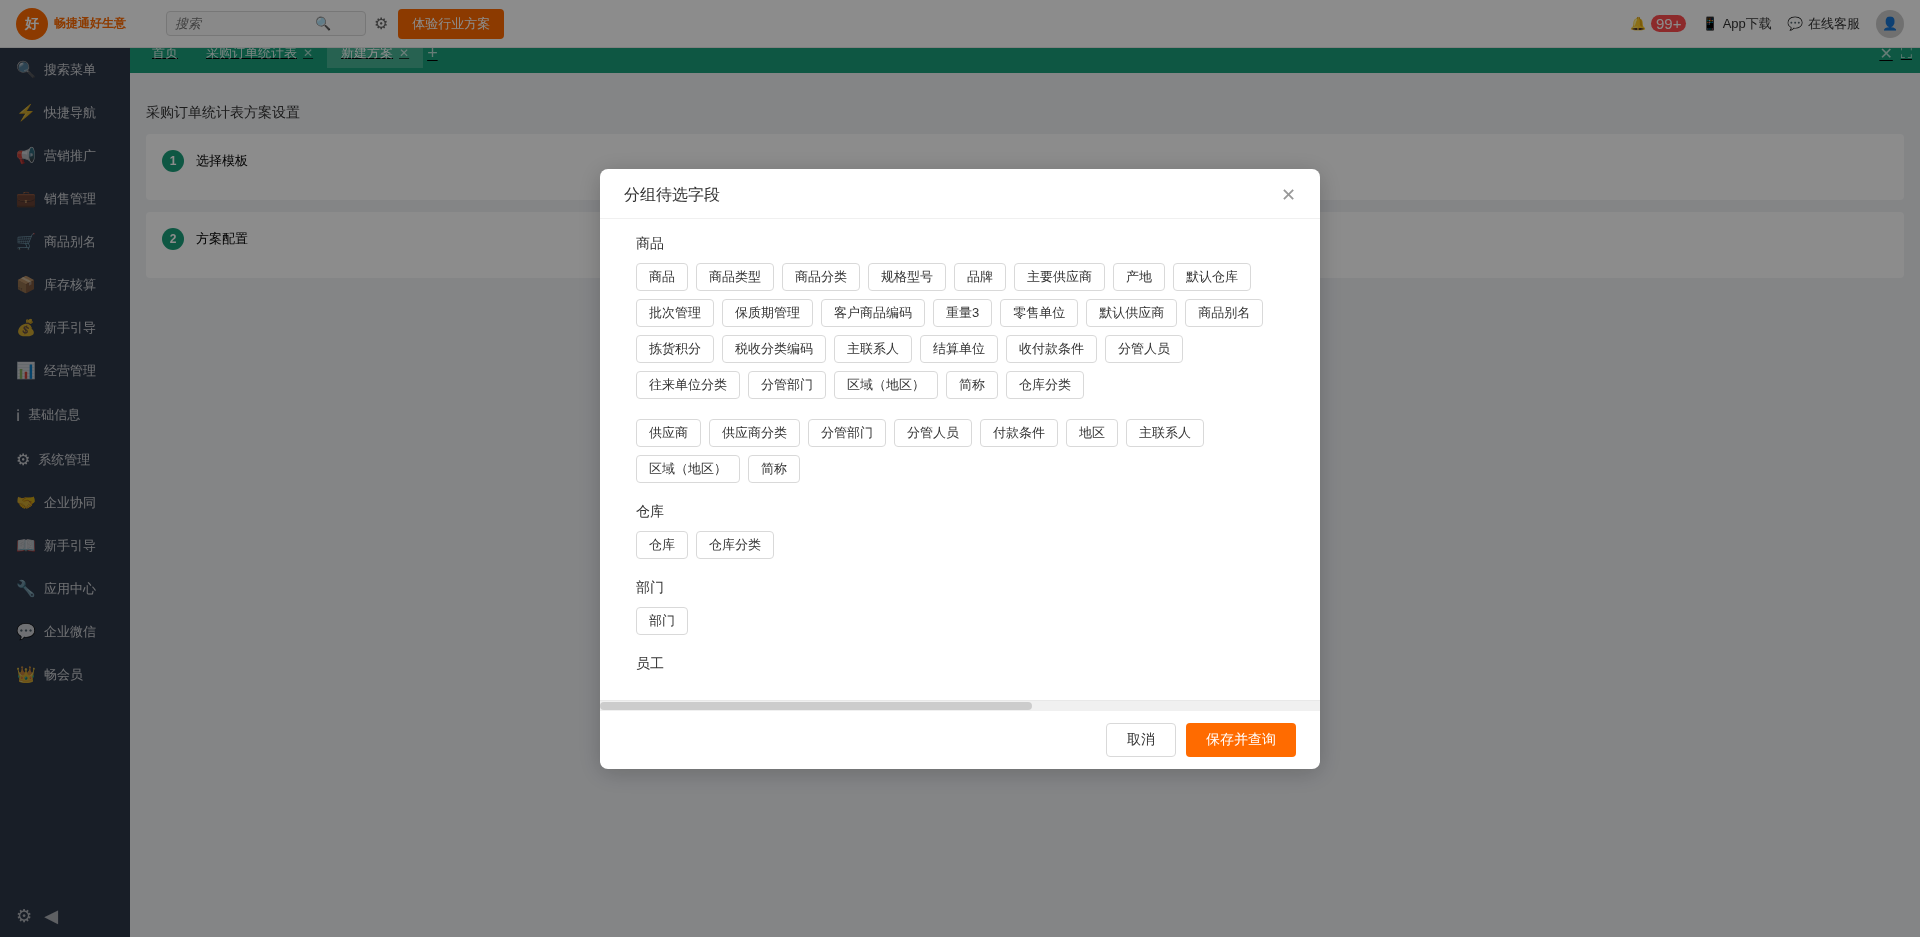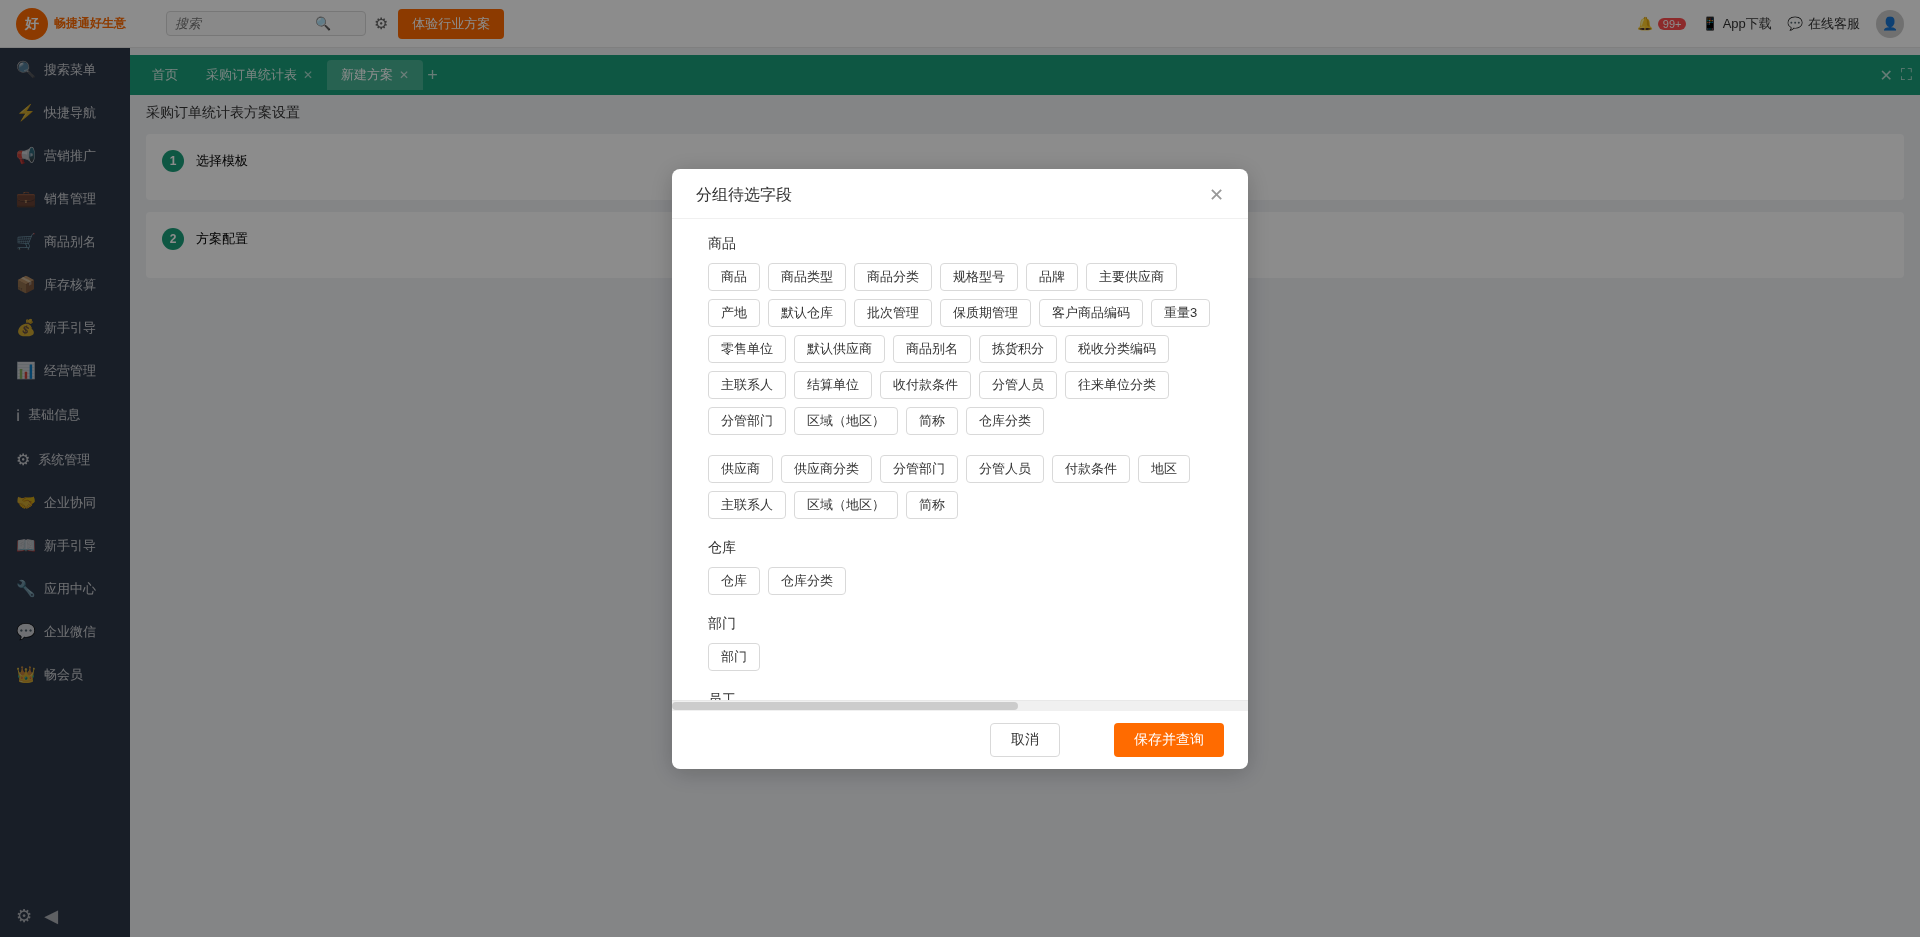"99+" .badge { font-size: 11px -> 15px }
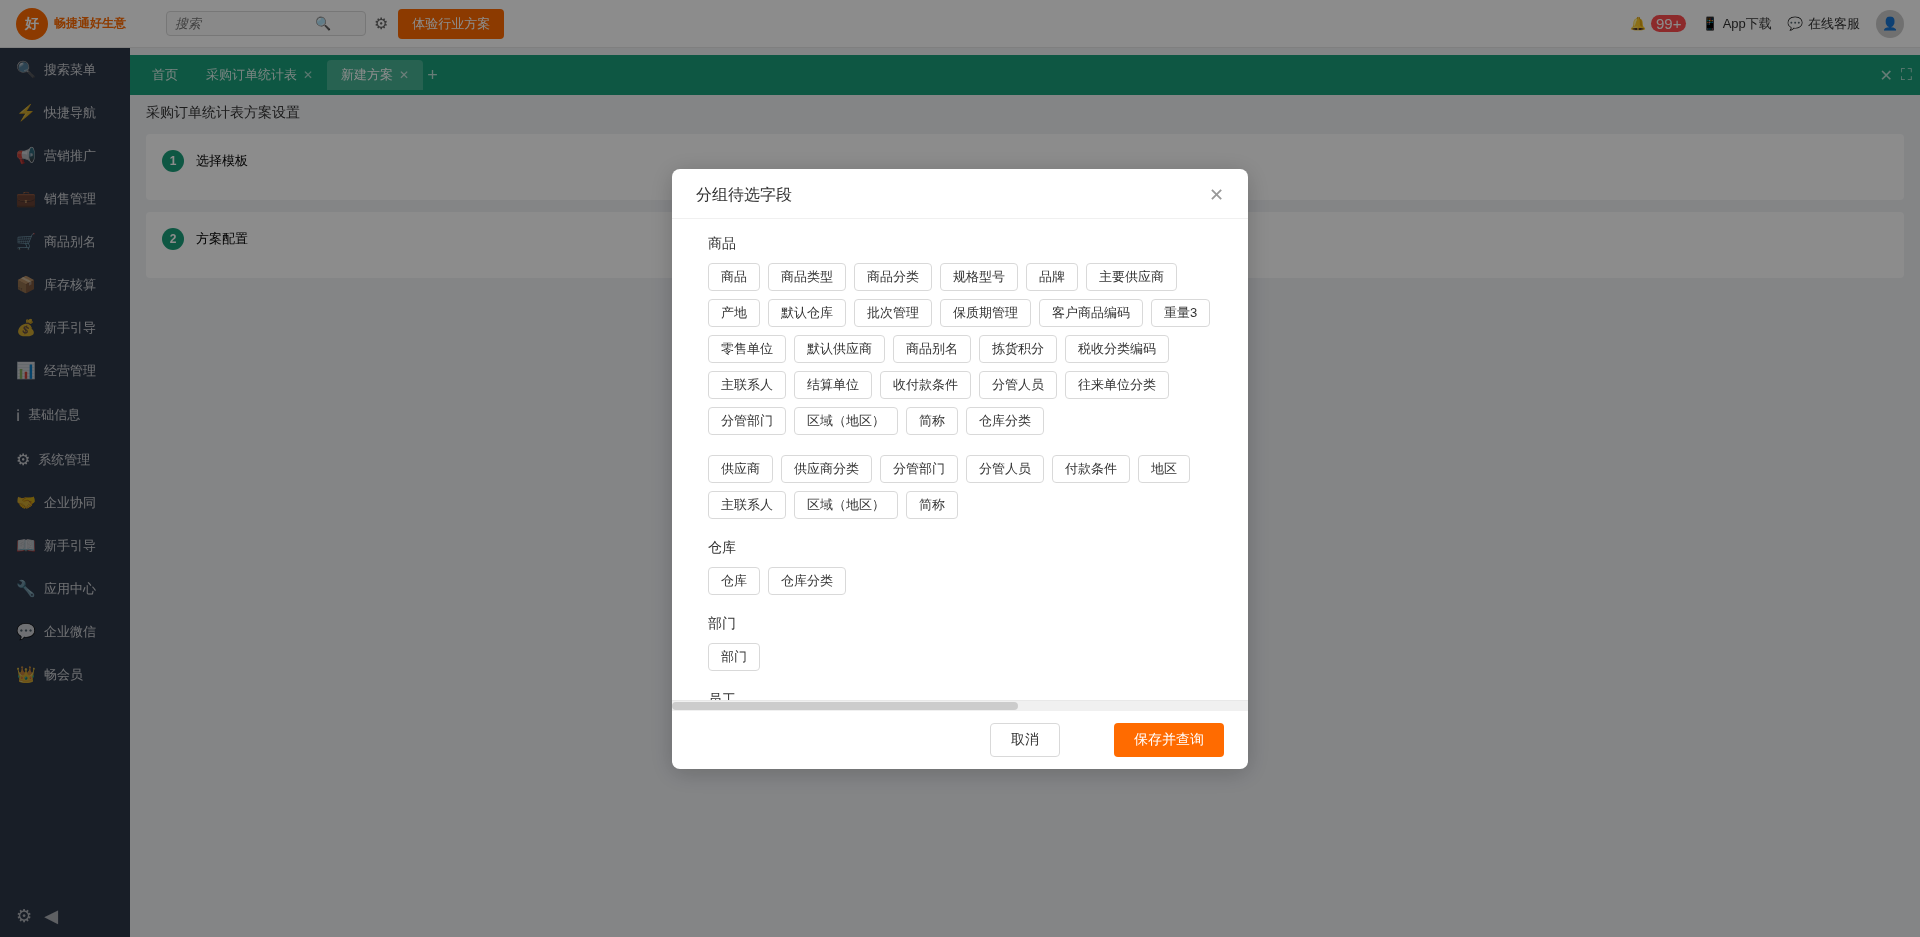"首页" .tab-bar { text-decoration: none -> underline; top: 55px -> 33px }
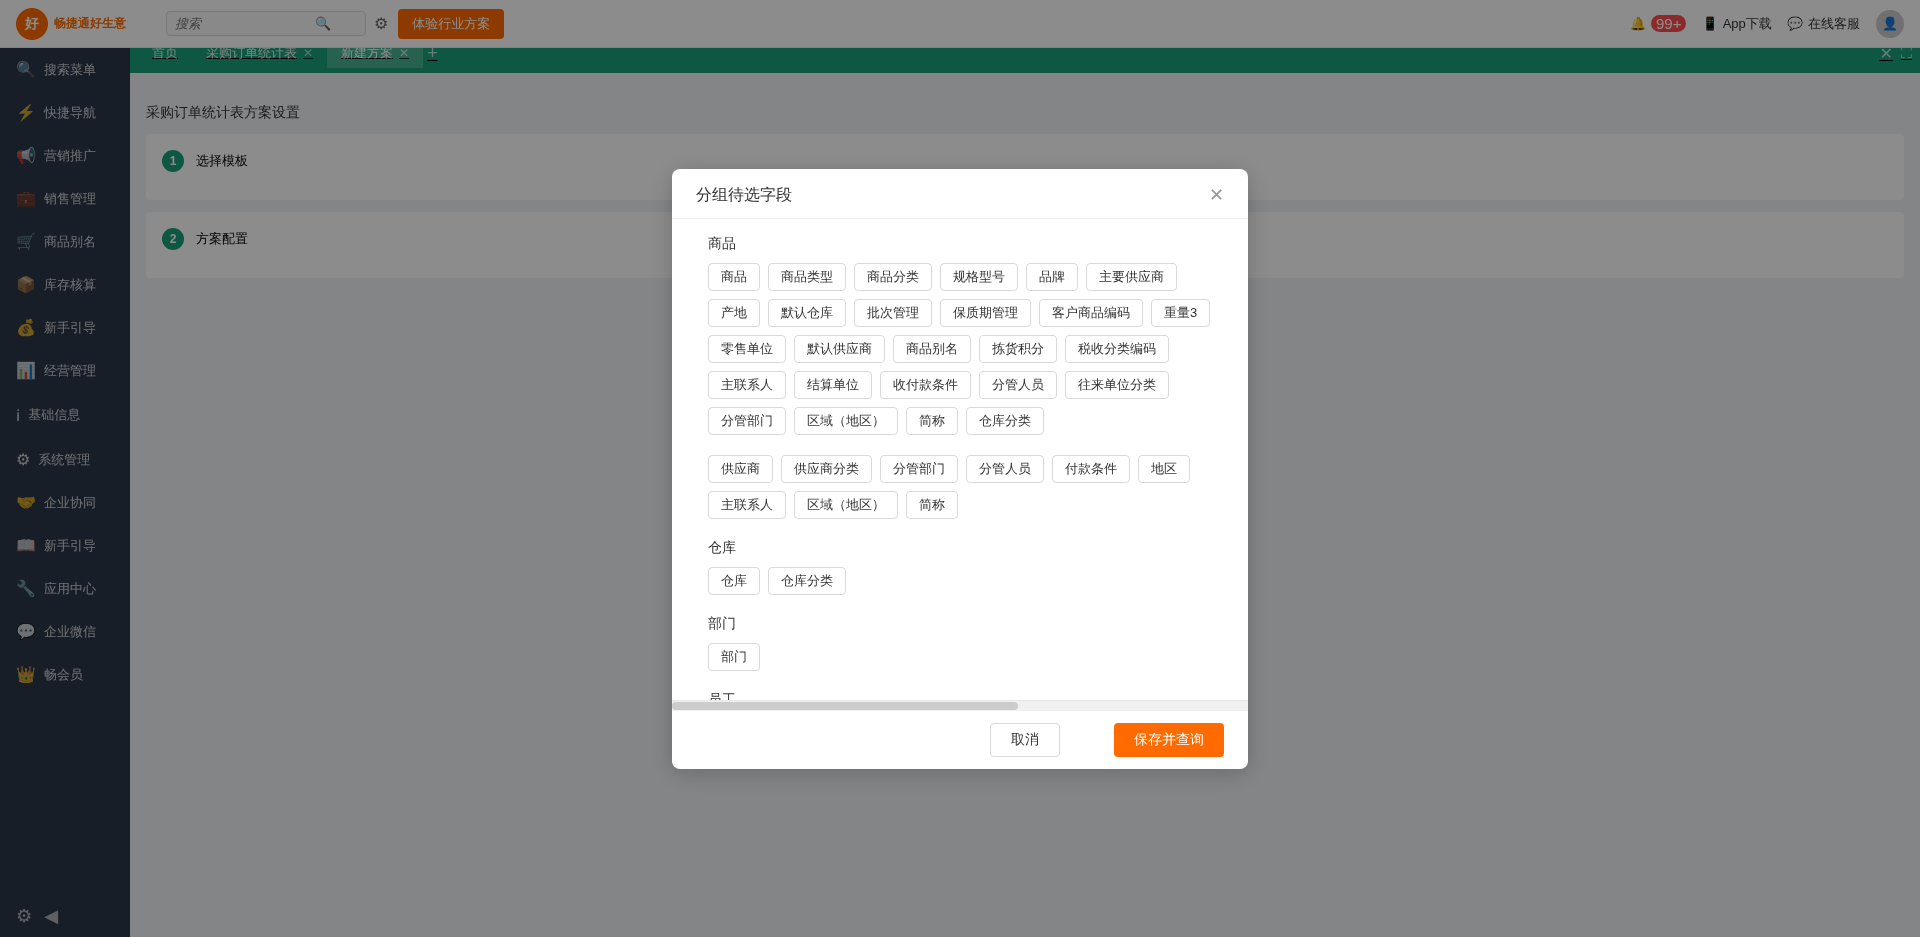"分组待选字段" .modal { width: 576px -> 720px }
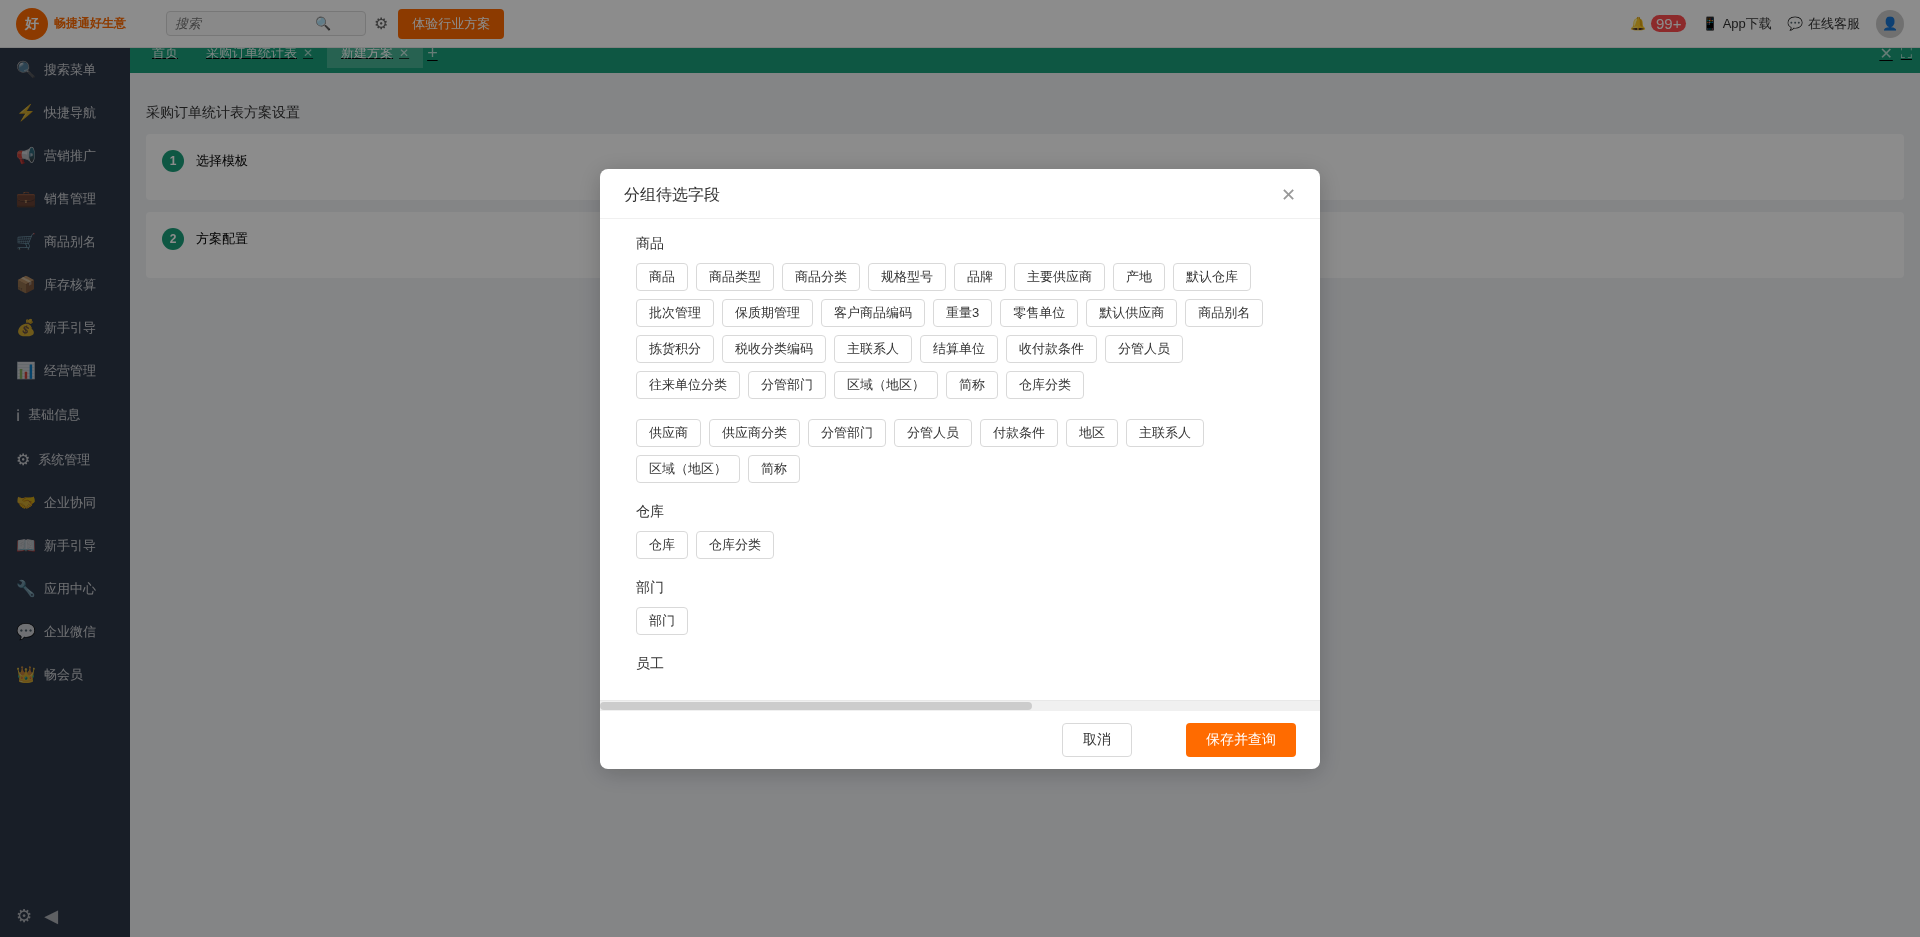"保存并查询" .btn-save { margin-left: 44px -> none }
